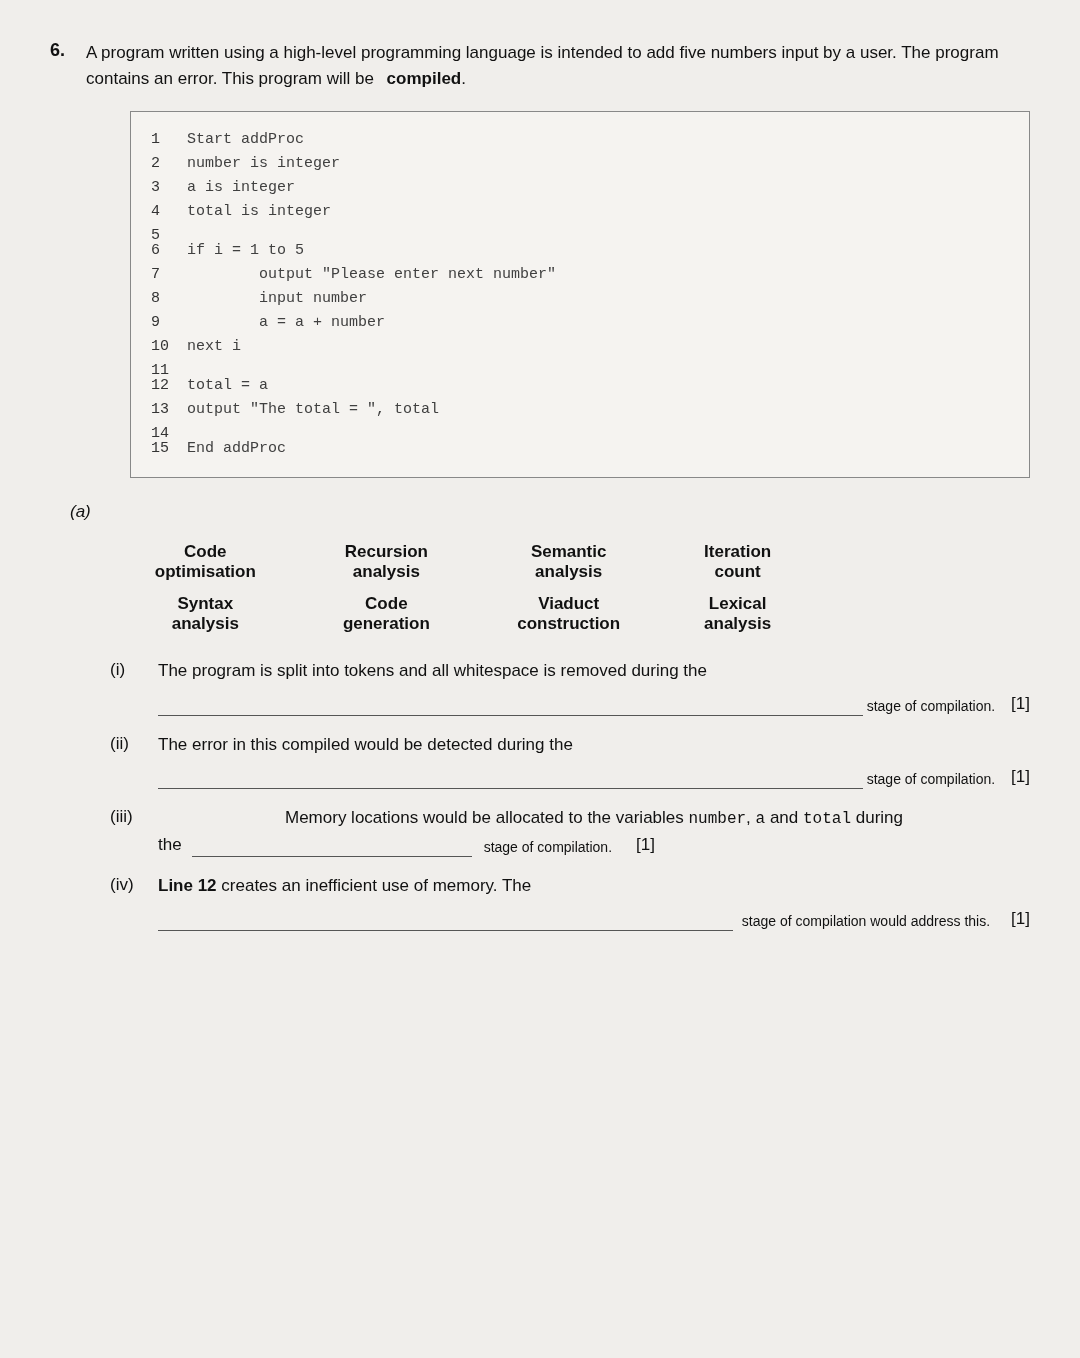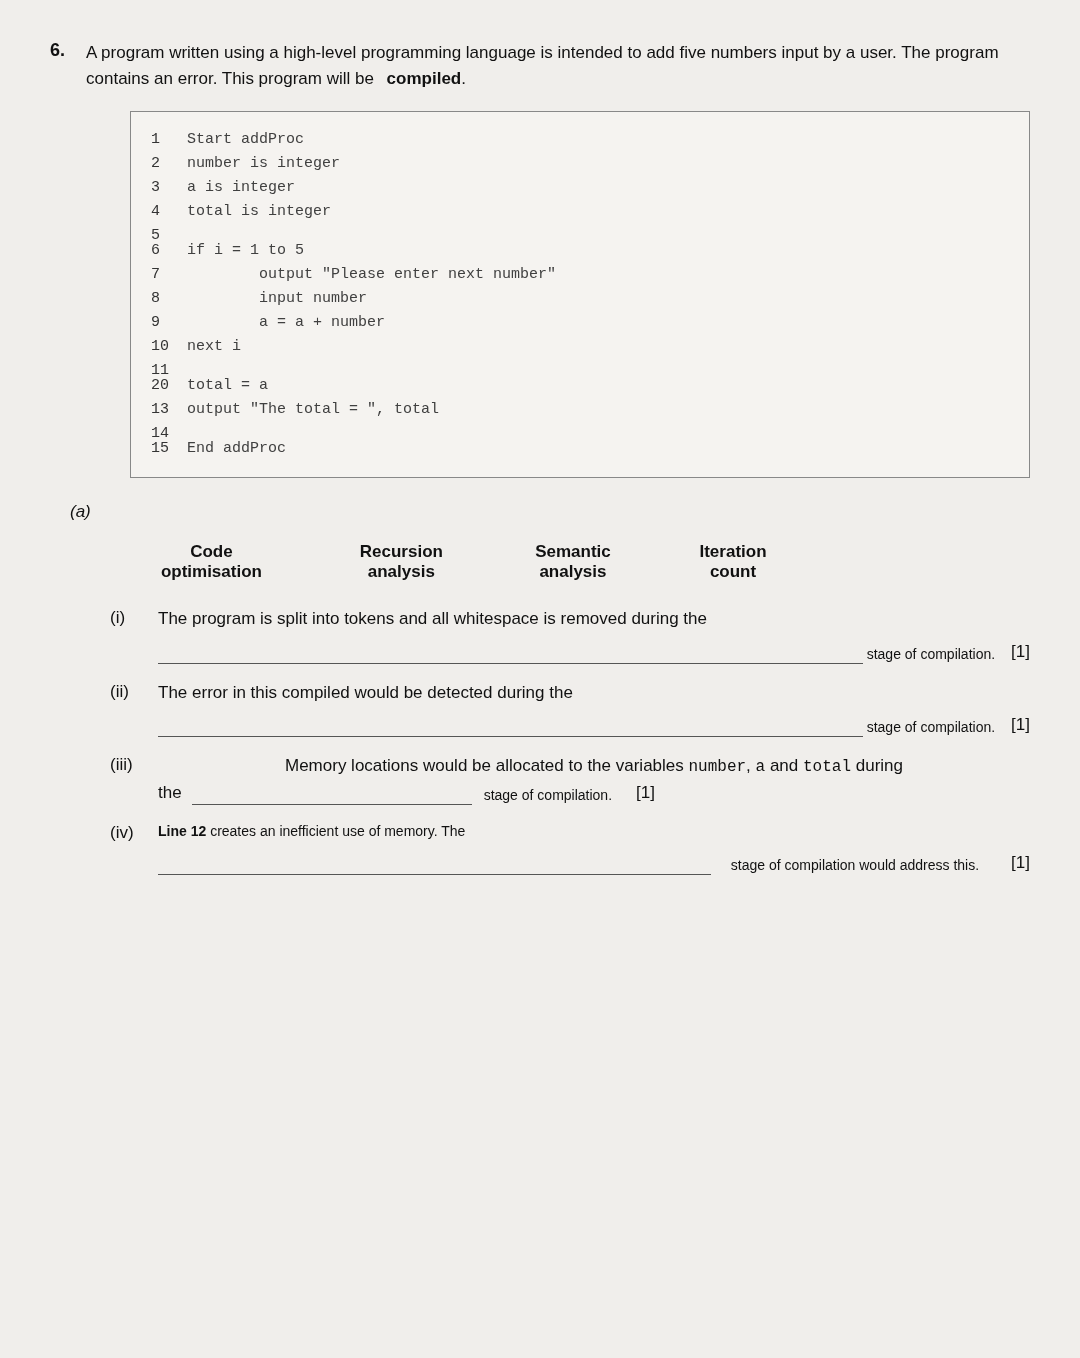"20" span.line-num { text: 20 -> 12 }
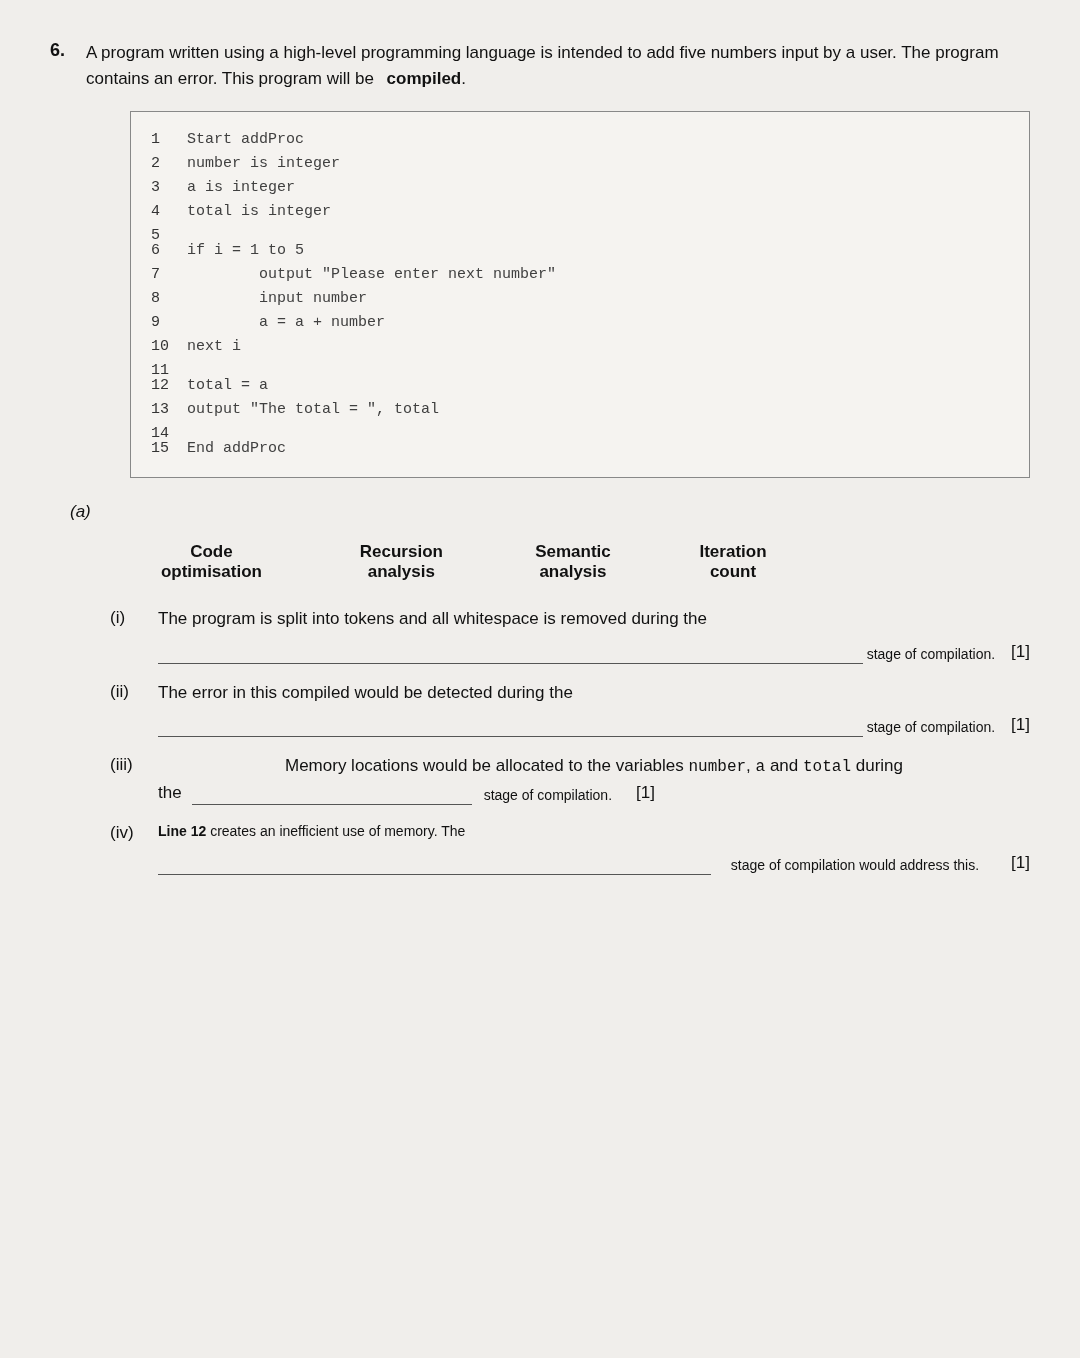"Syntax" tr { html: none -> <tr> <td>Syntax<br>analysis</td> <td>Code<br>generation</td> <td>Viaduct<br>construction</td> <td>Lexical<br>analysis</td> </tr> }
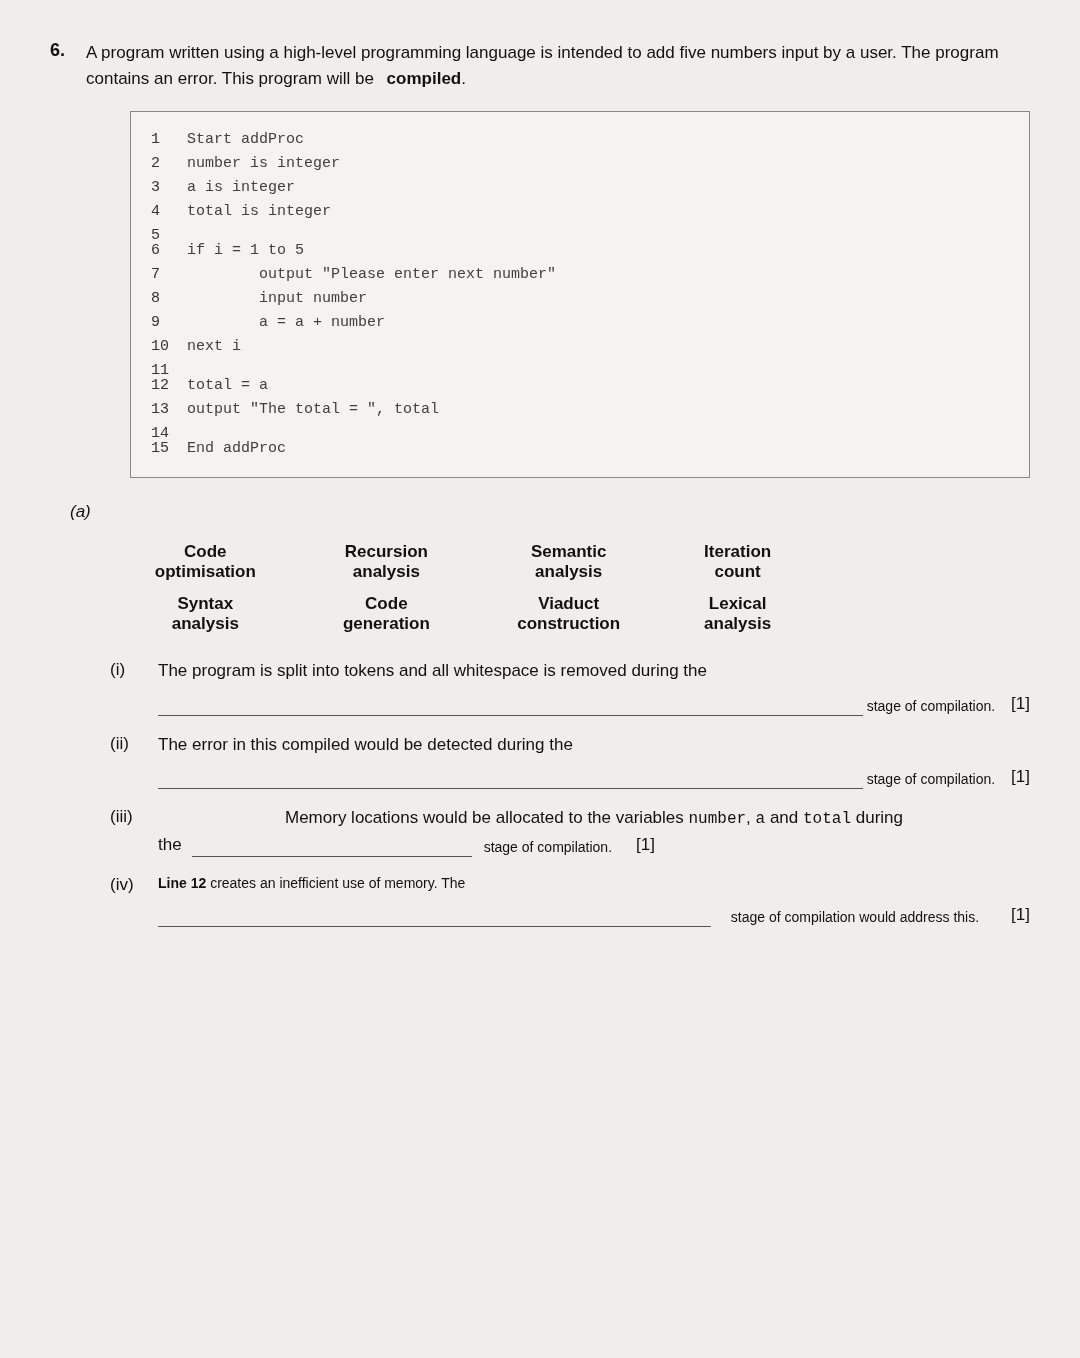"Line 12 creates an inefficient" .iv-text { font-size: 14px -> 17px }
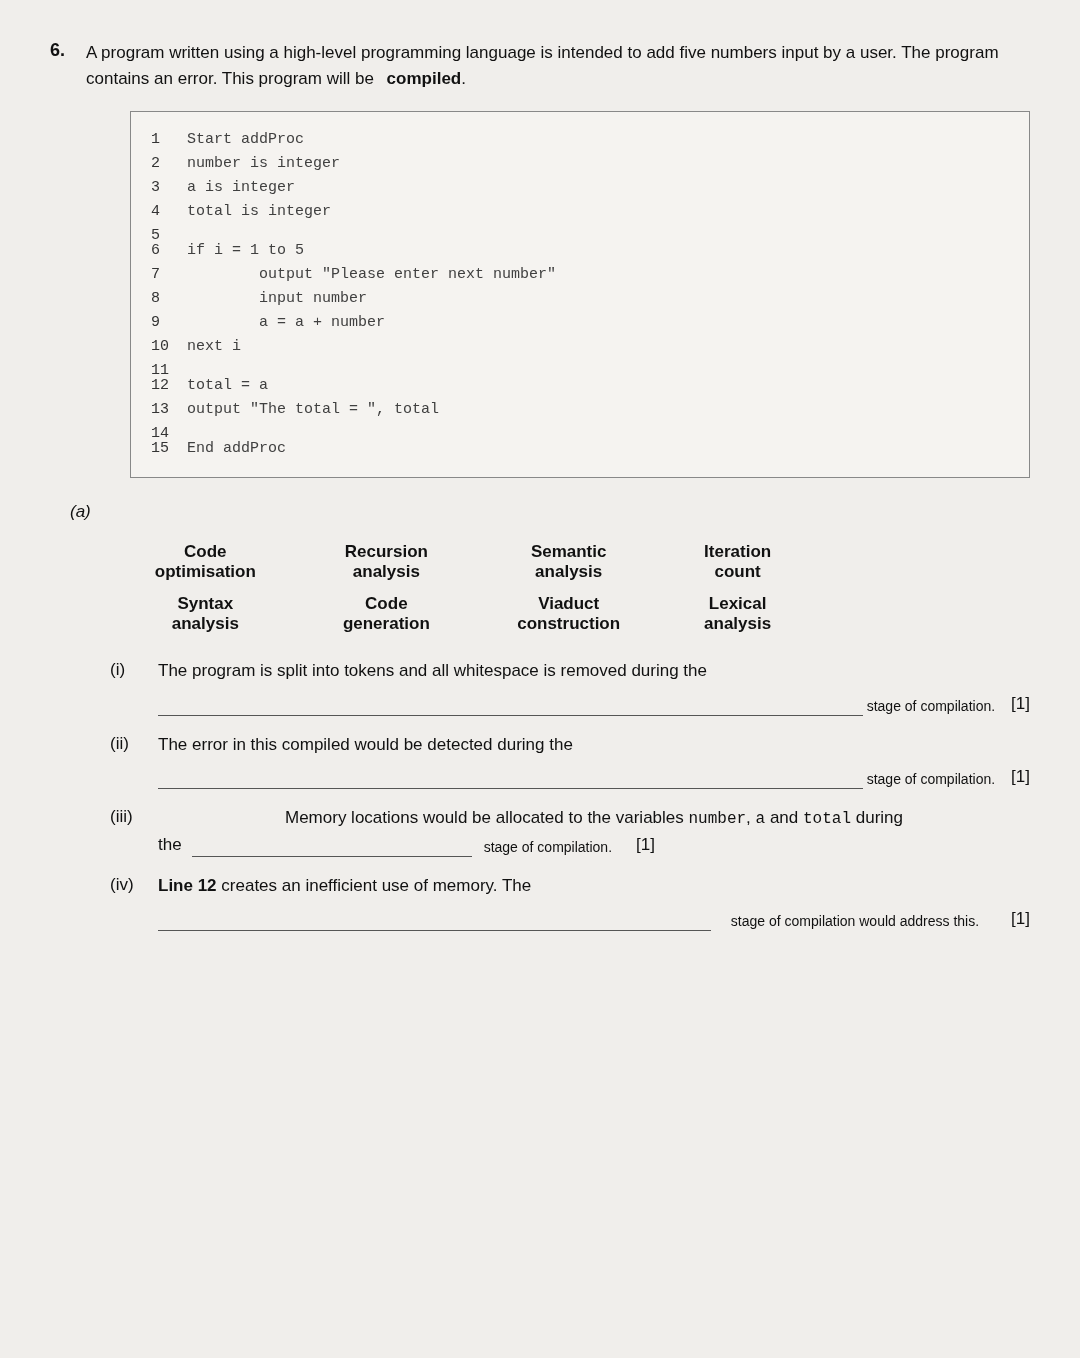"stage of compilation would address" .iv-answer-row { gap: 16px -> 5px }
